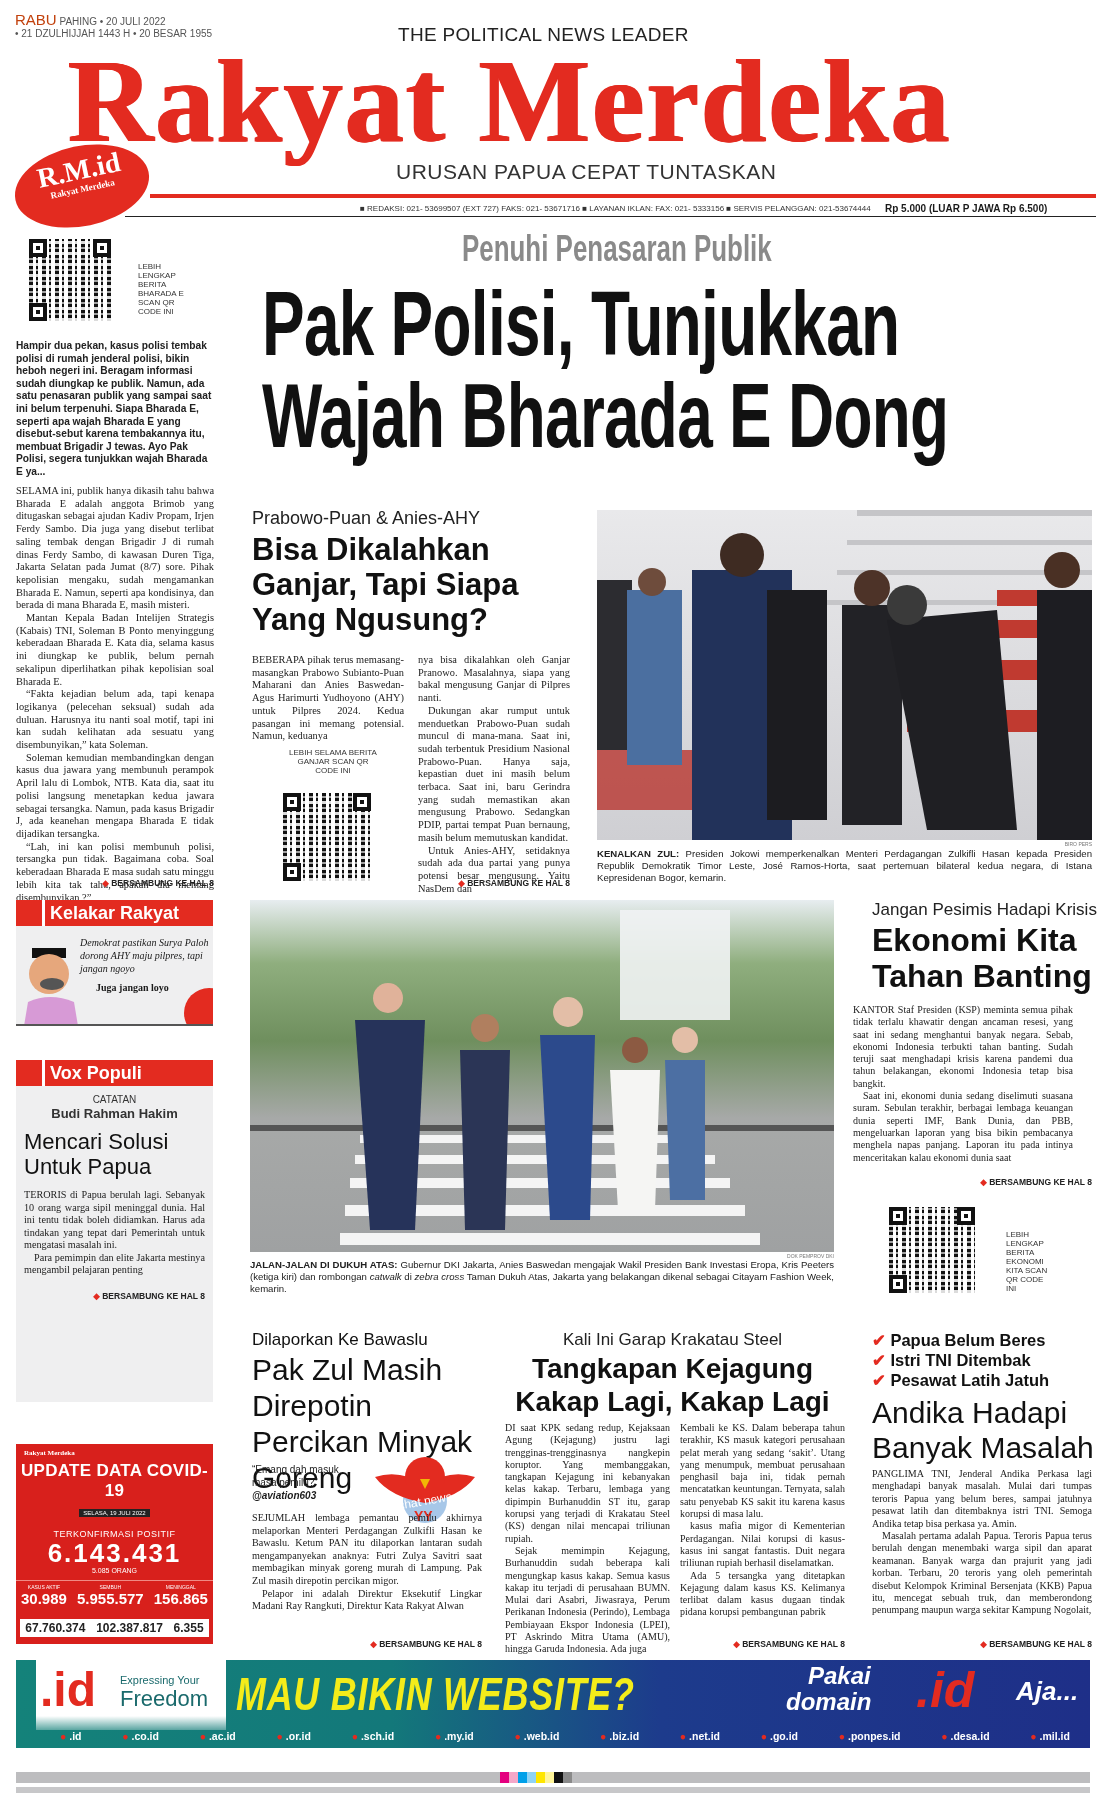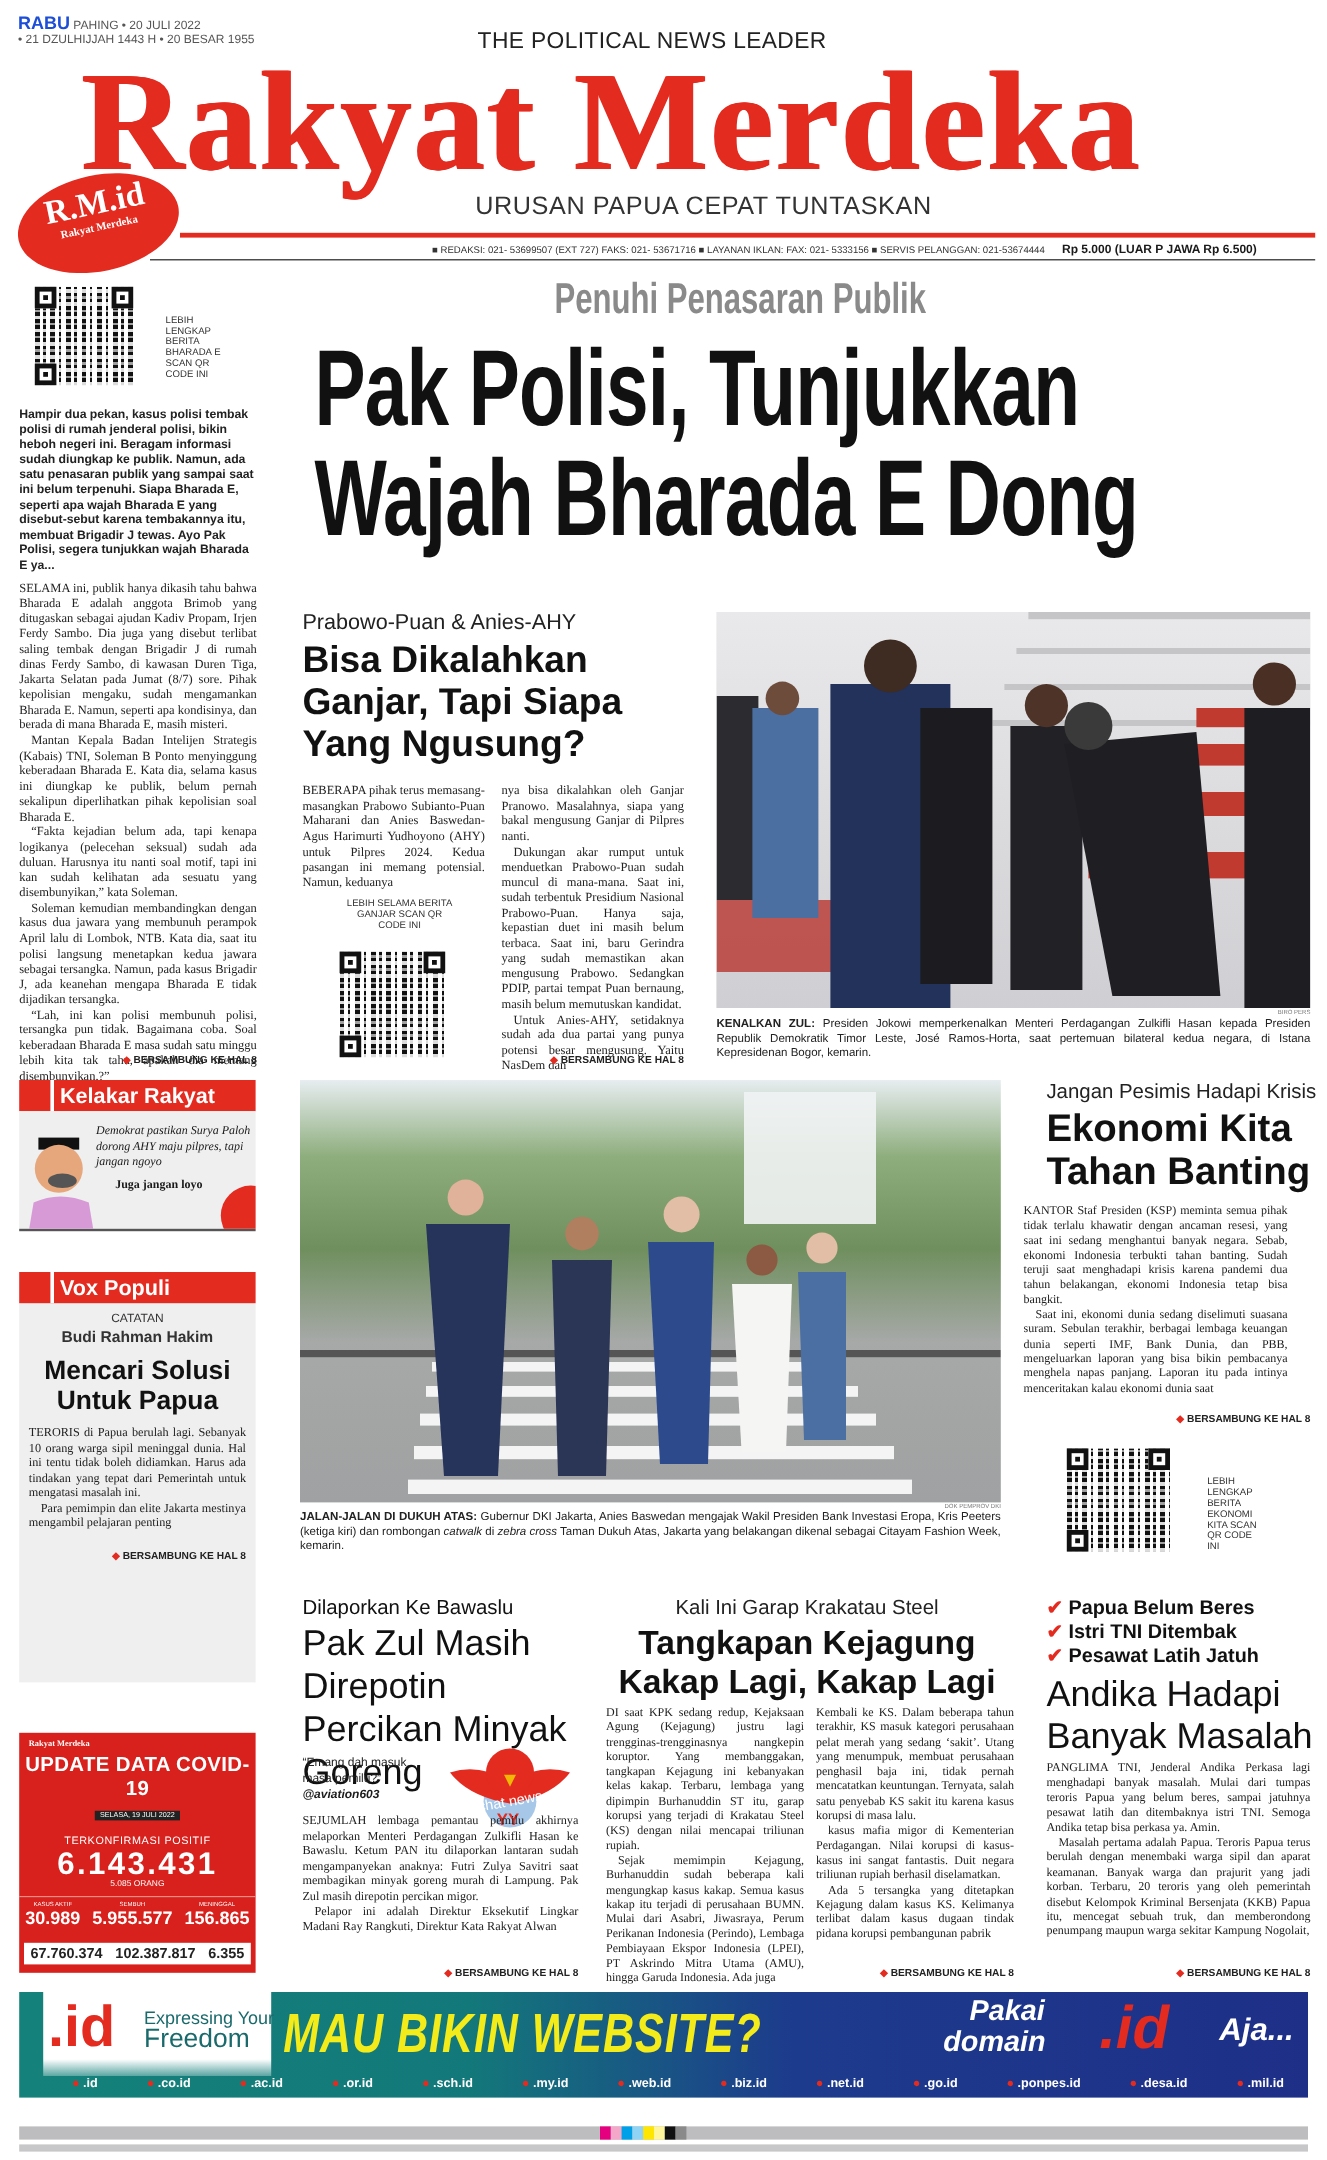"RABU" .mast-date b { color: #1d4ed8 -> #c2410c; font-weight: bold -> normal }
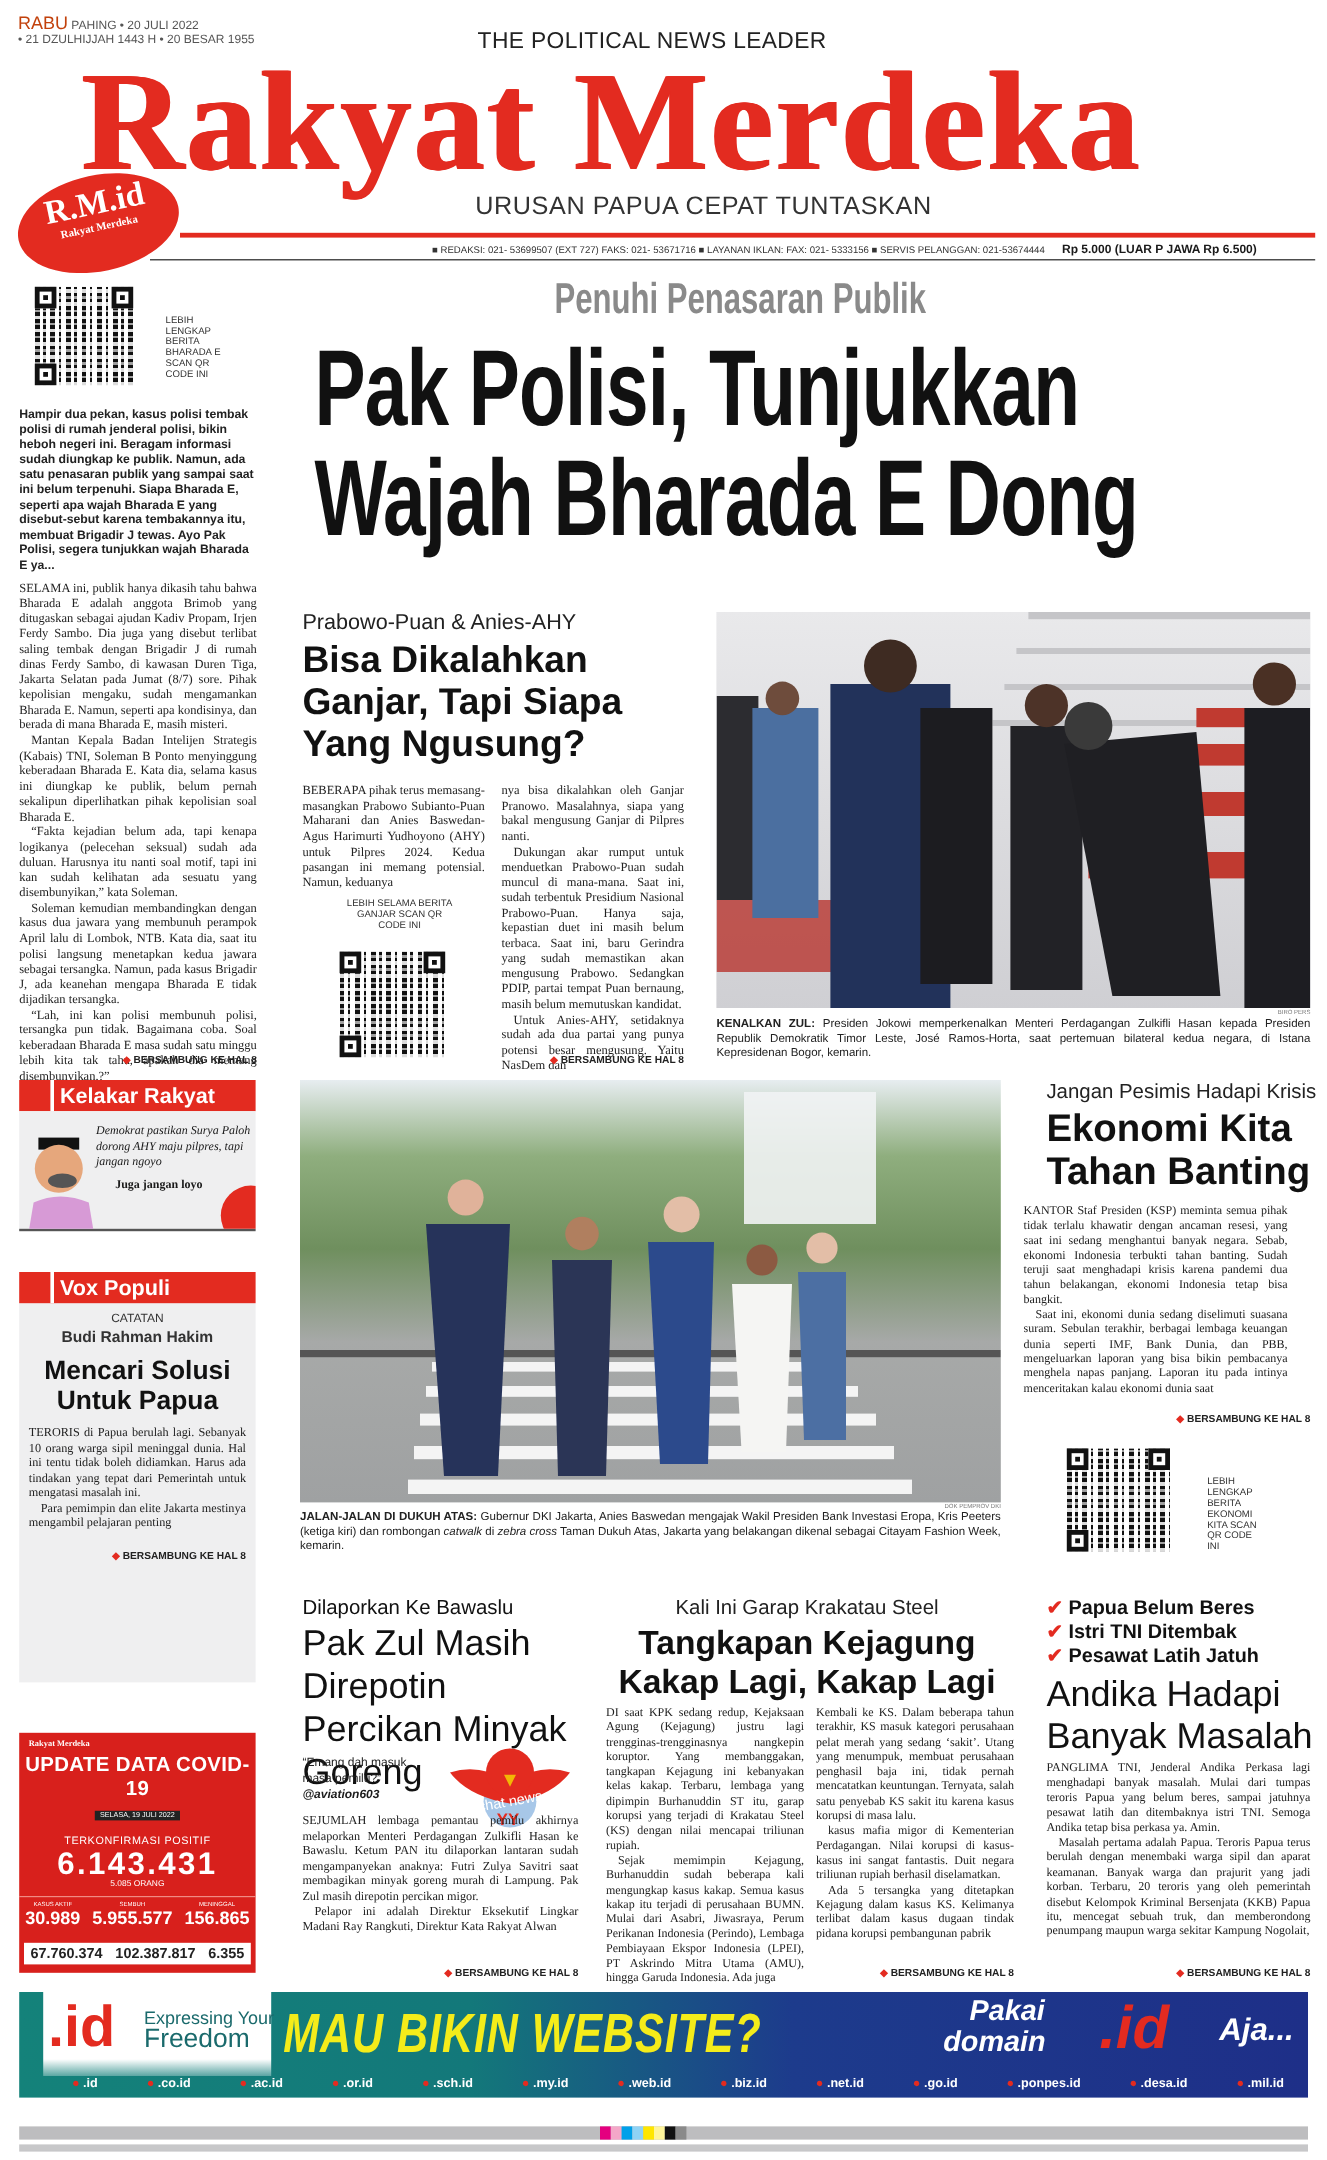"Mencari Solusi Untuk Papua" div.sans { font-weight: bold -> normal; text-align: center -> left }
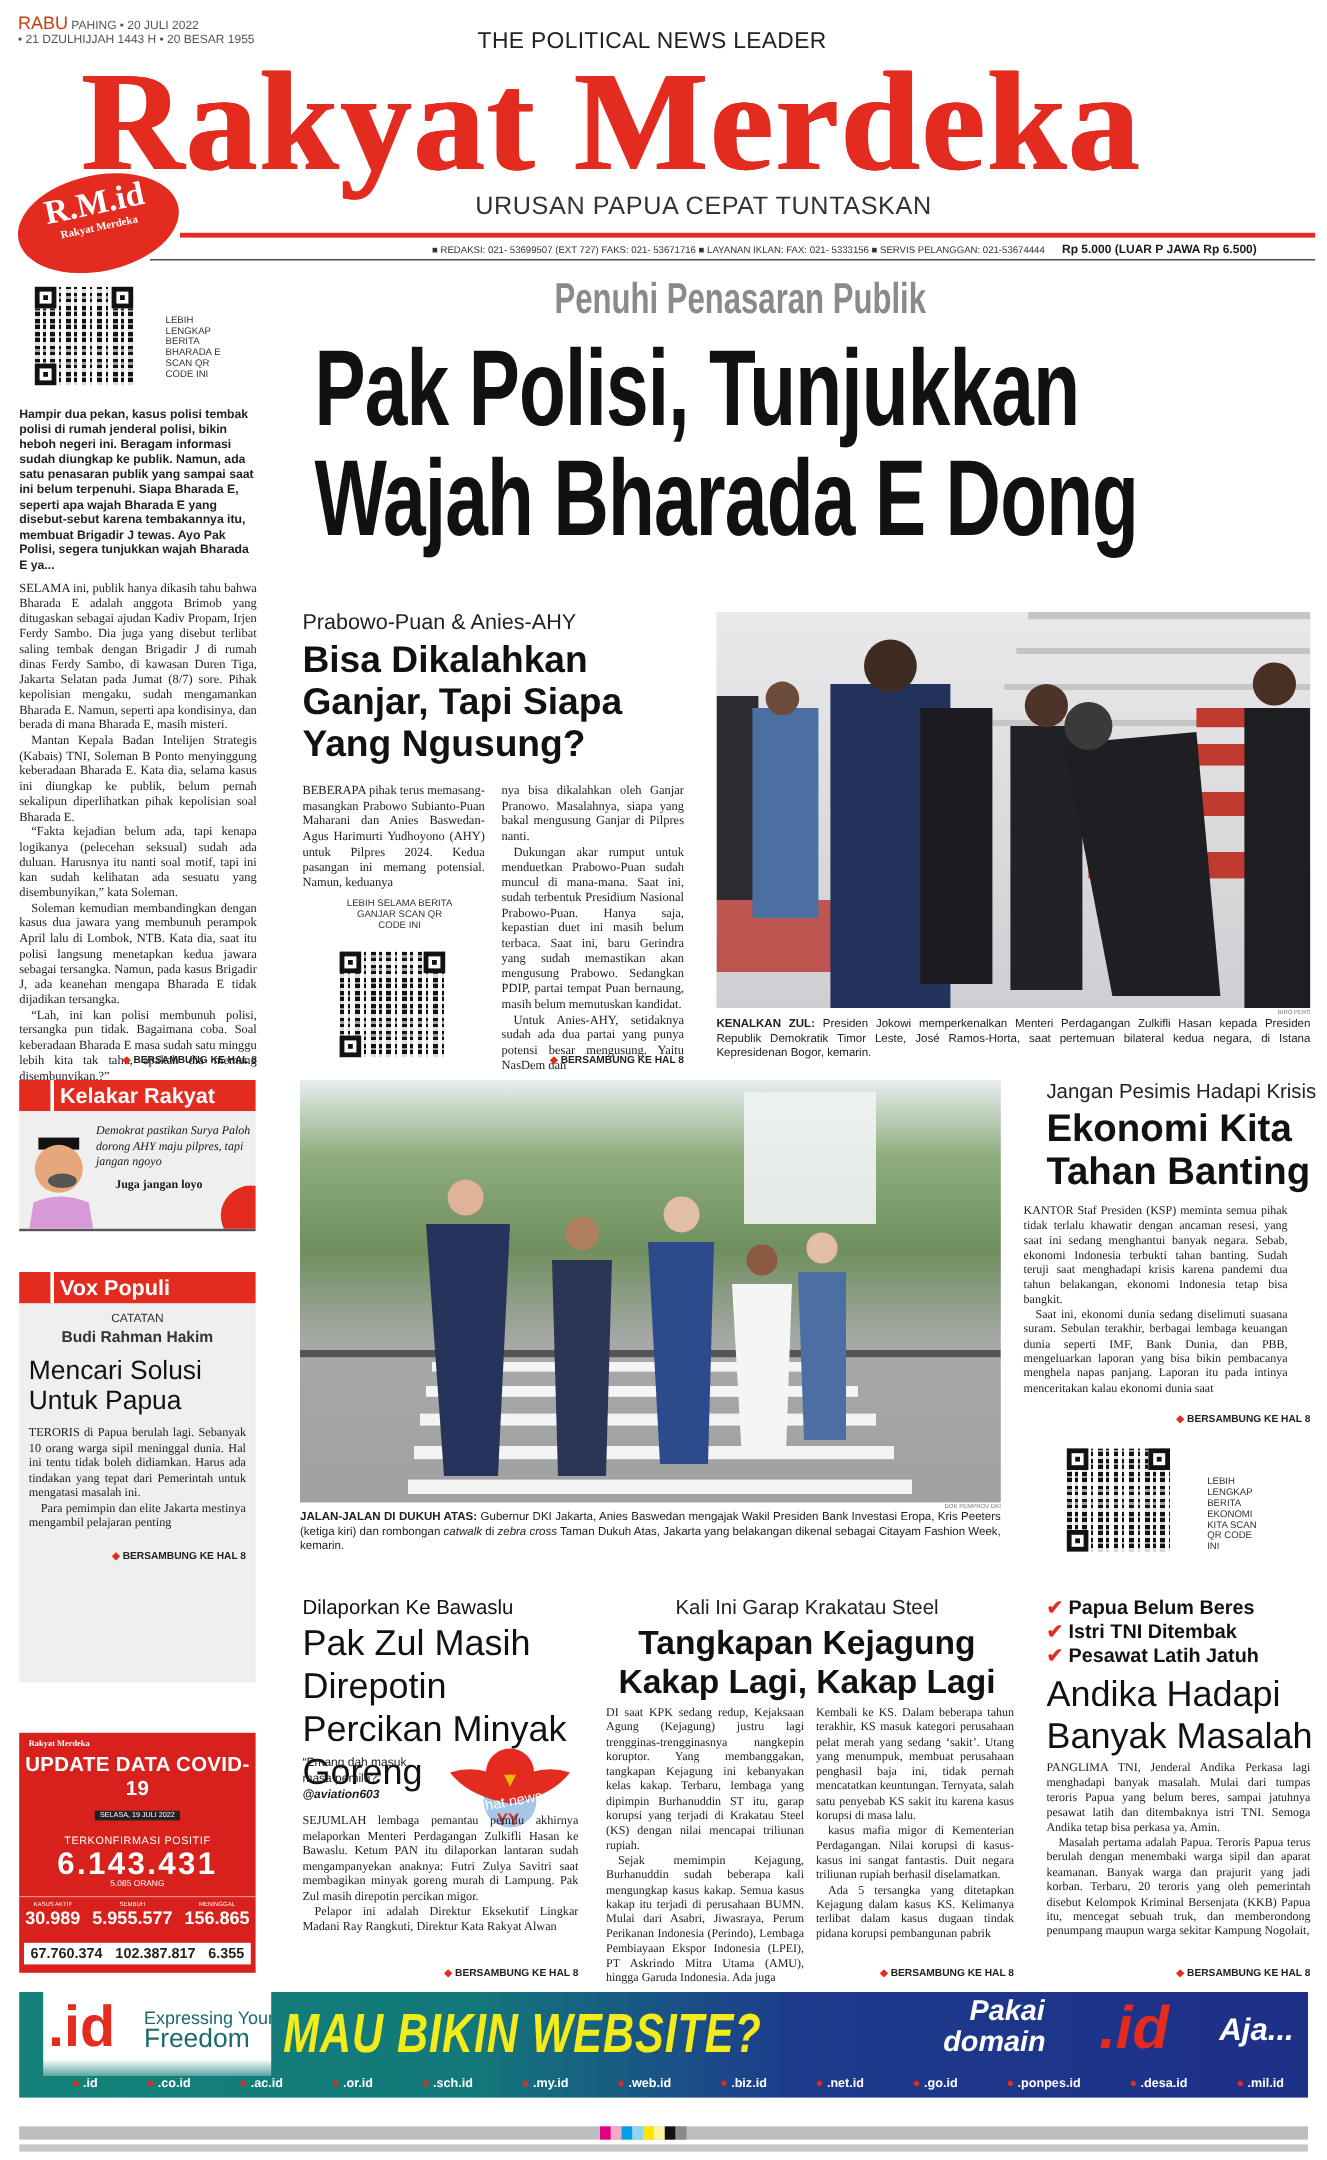"Expressing Your" div.abs { font-size: 15px -> 11px }
